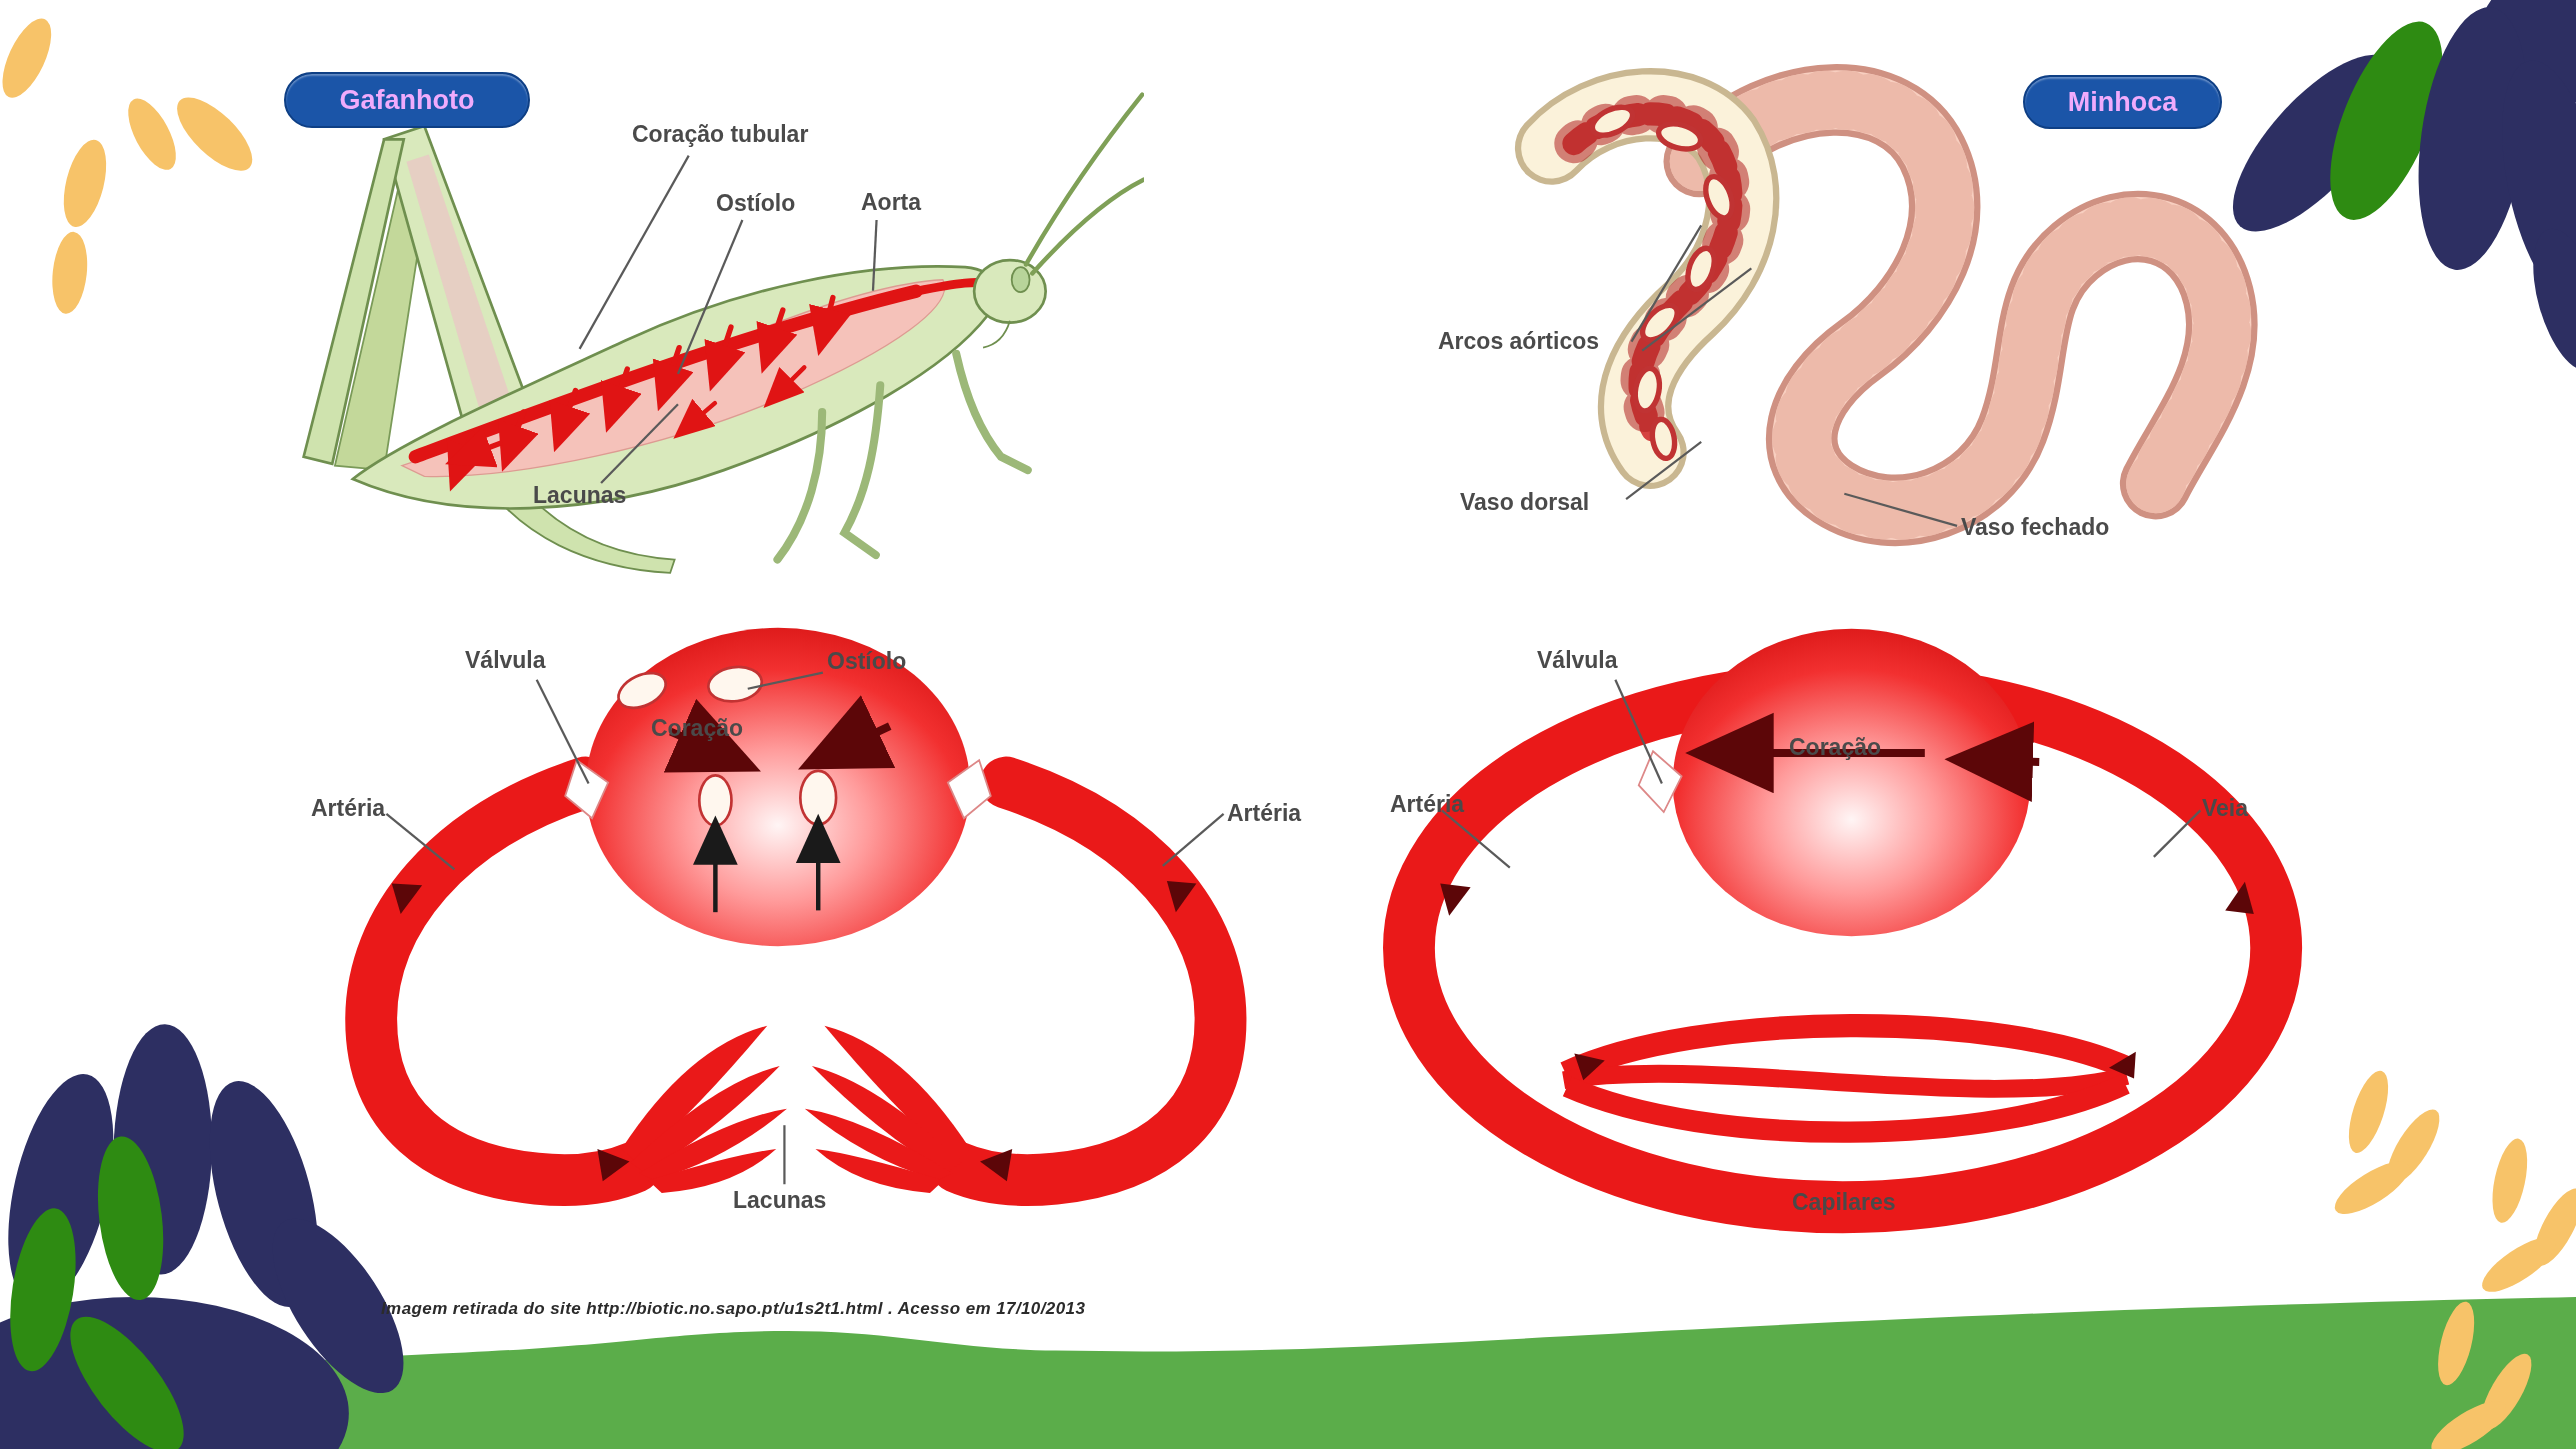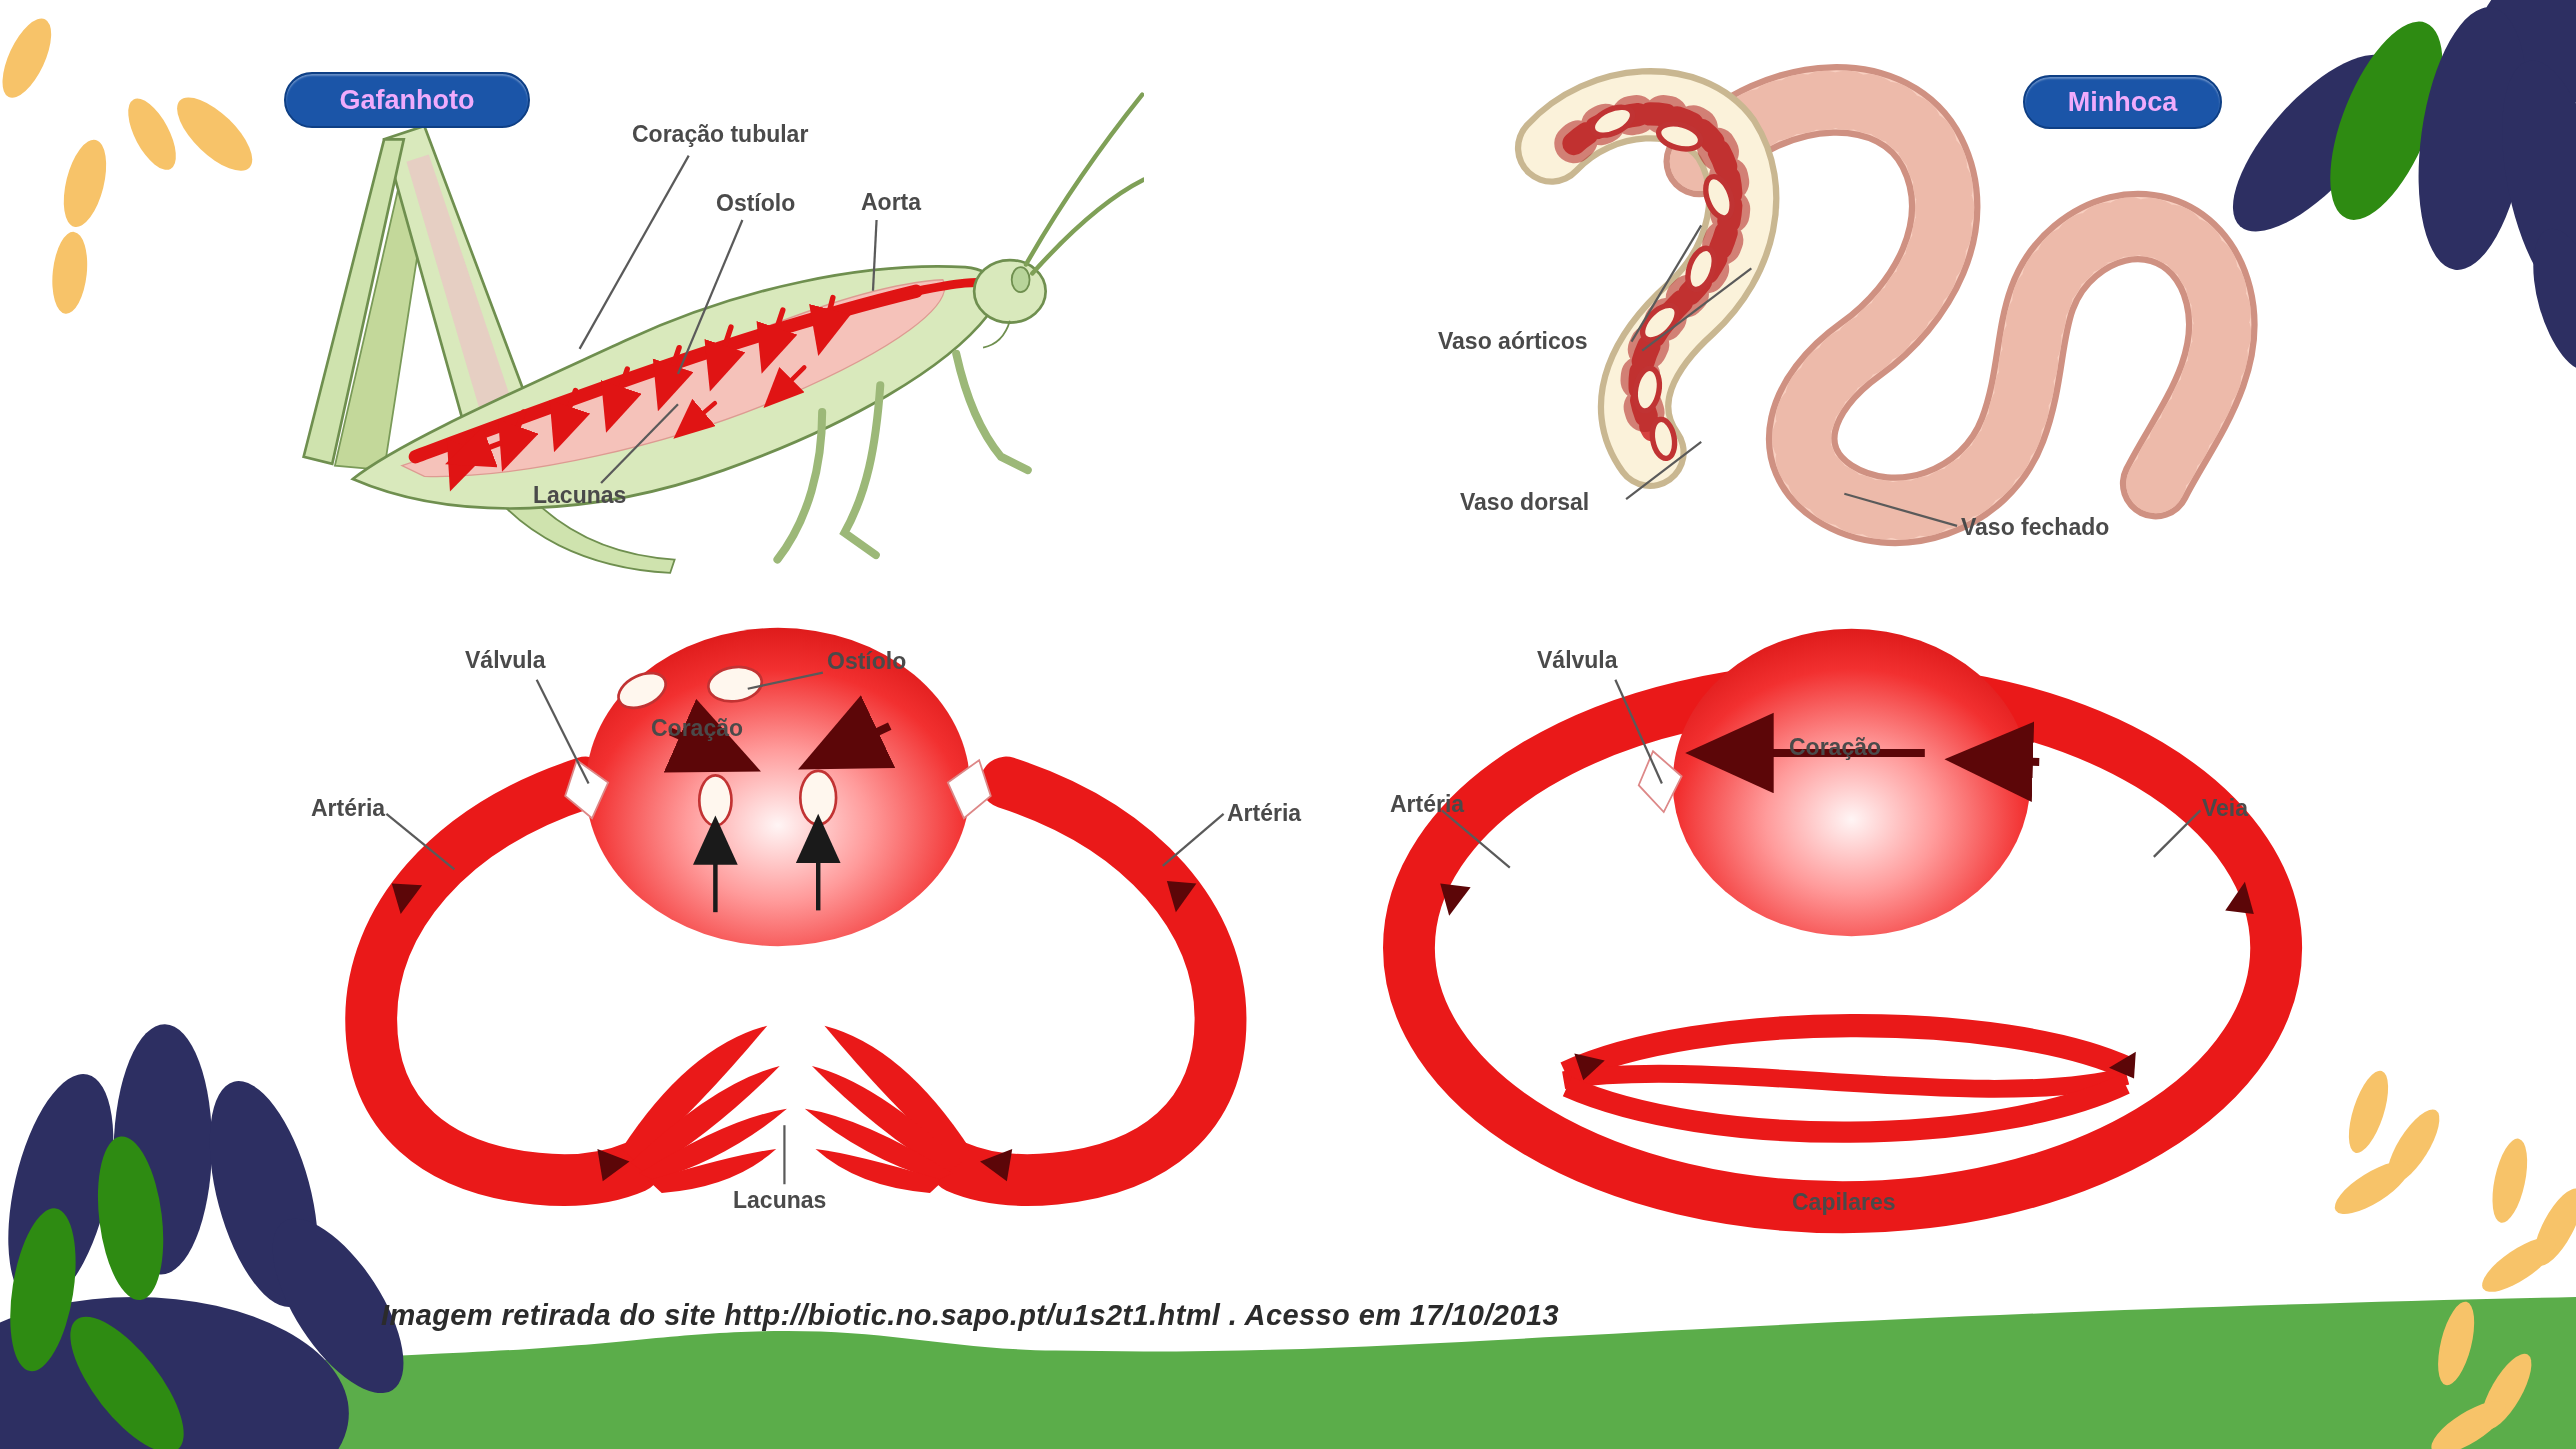"Vaso aórticos" div.lbl { text: Vaso -> Arcos }
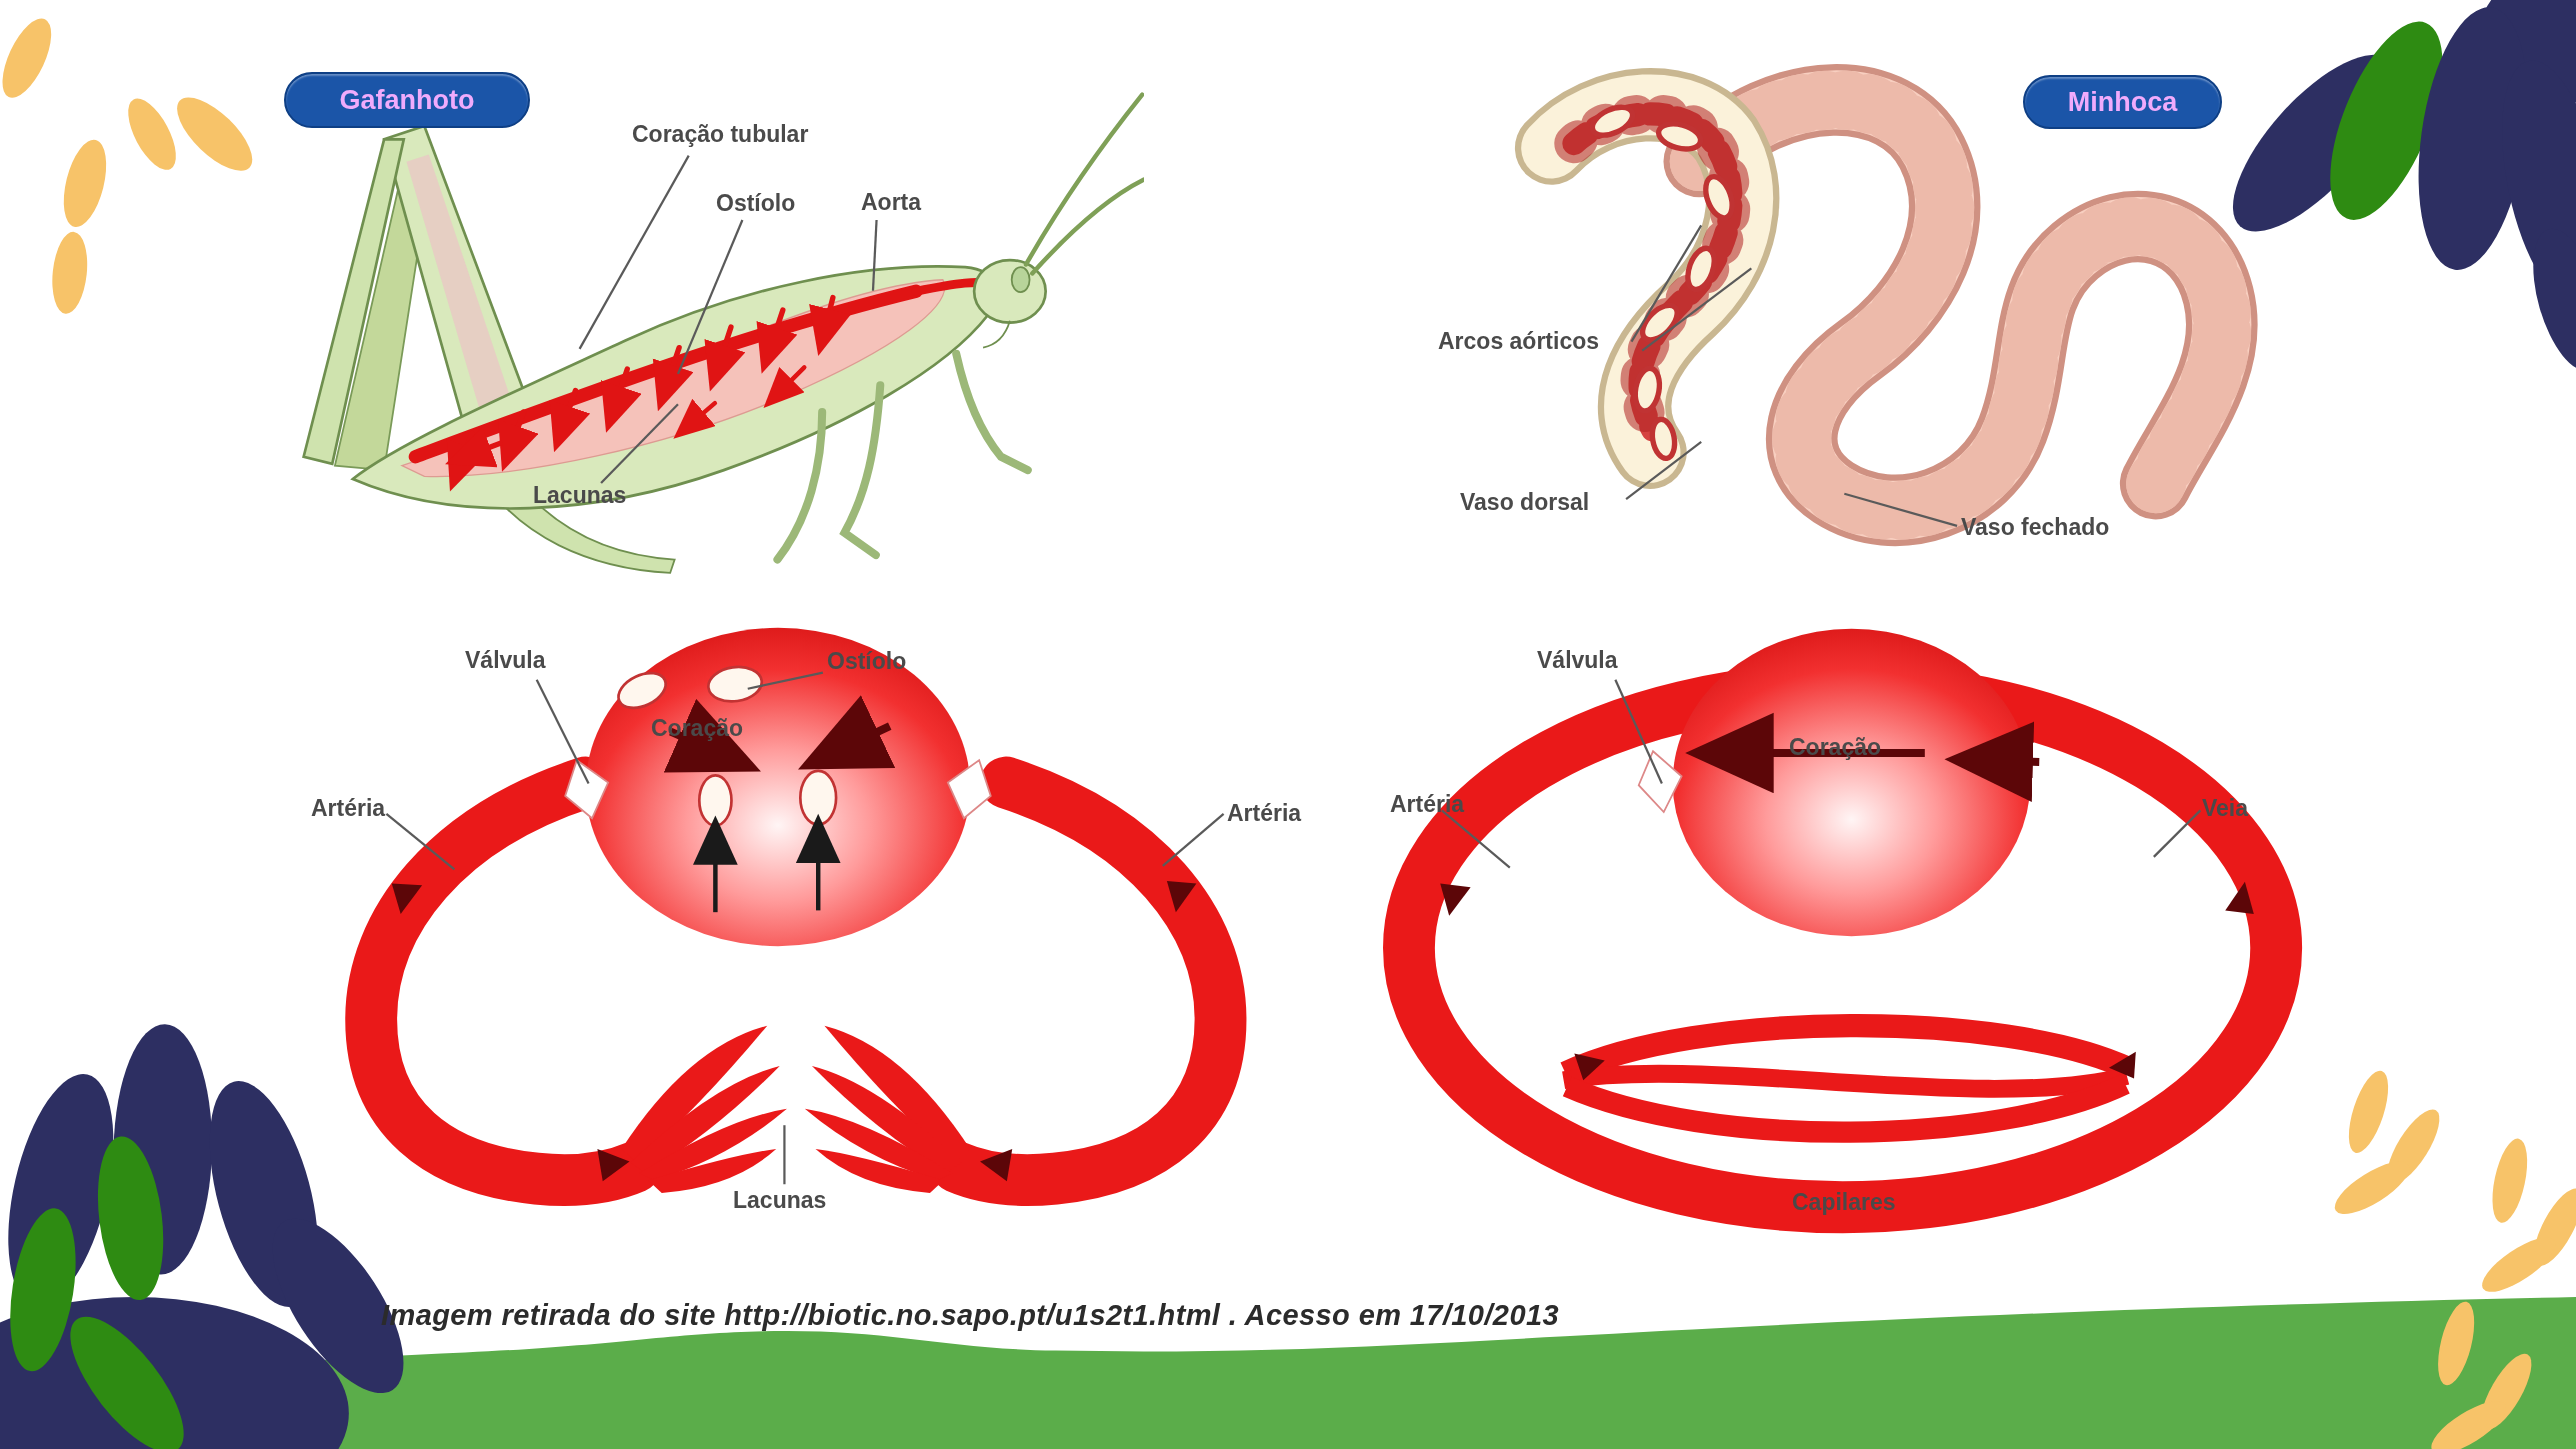"Imagem retirada do site" .caption { font-size: 29px -> 17px }
